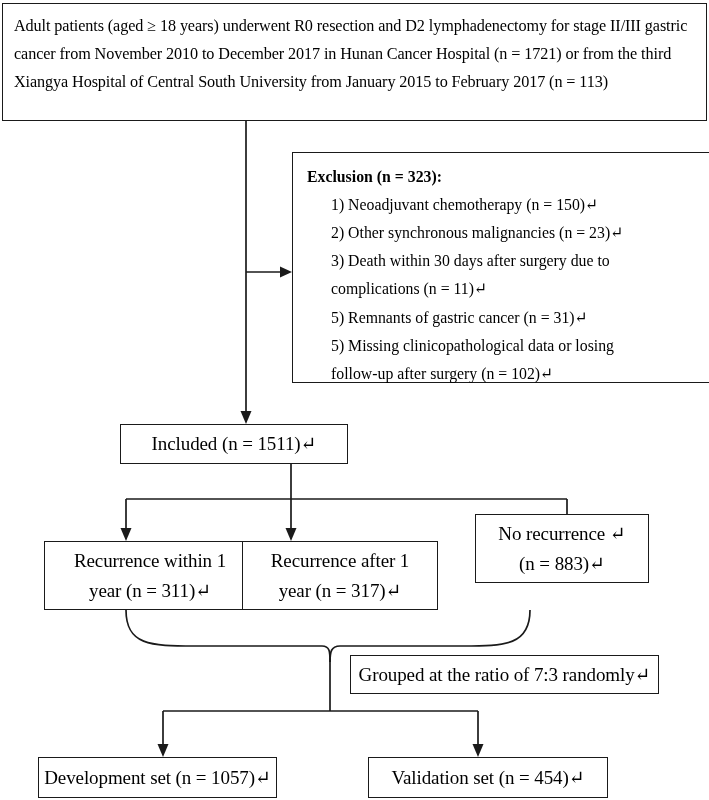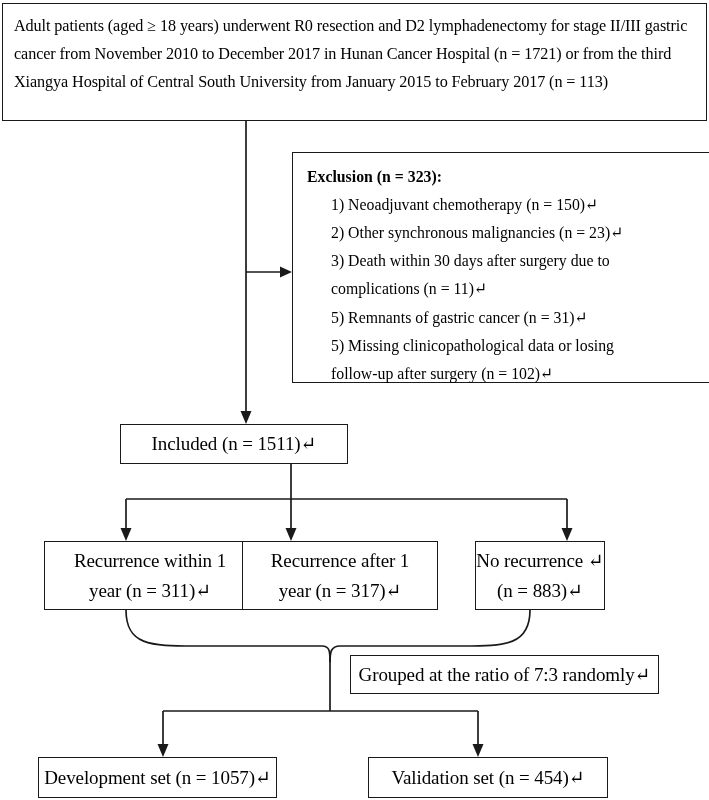"No recurrence ↵" #box-no-recur { top: 541px -> 514px; width: 130px -> 174px }
